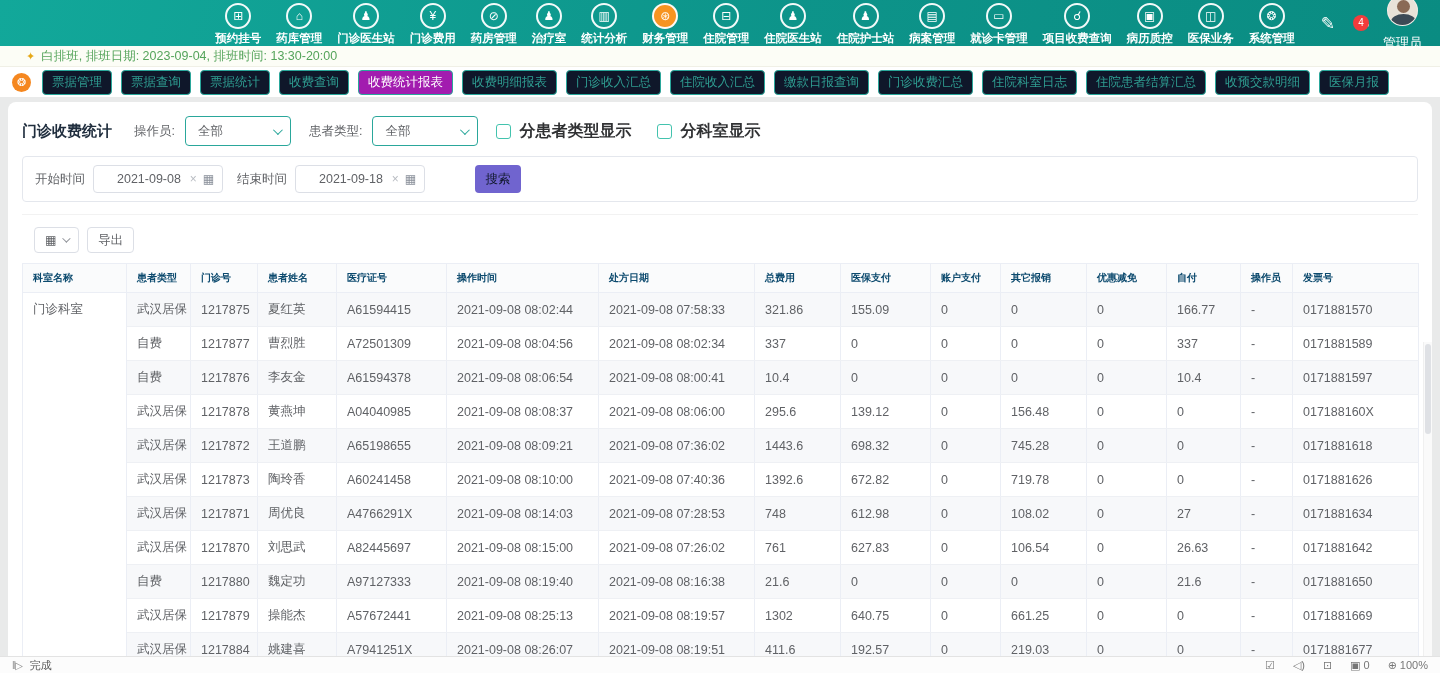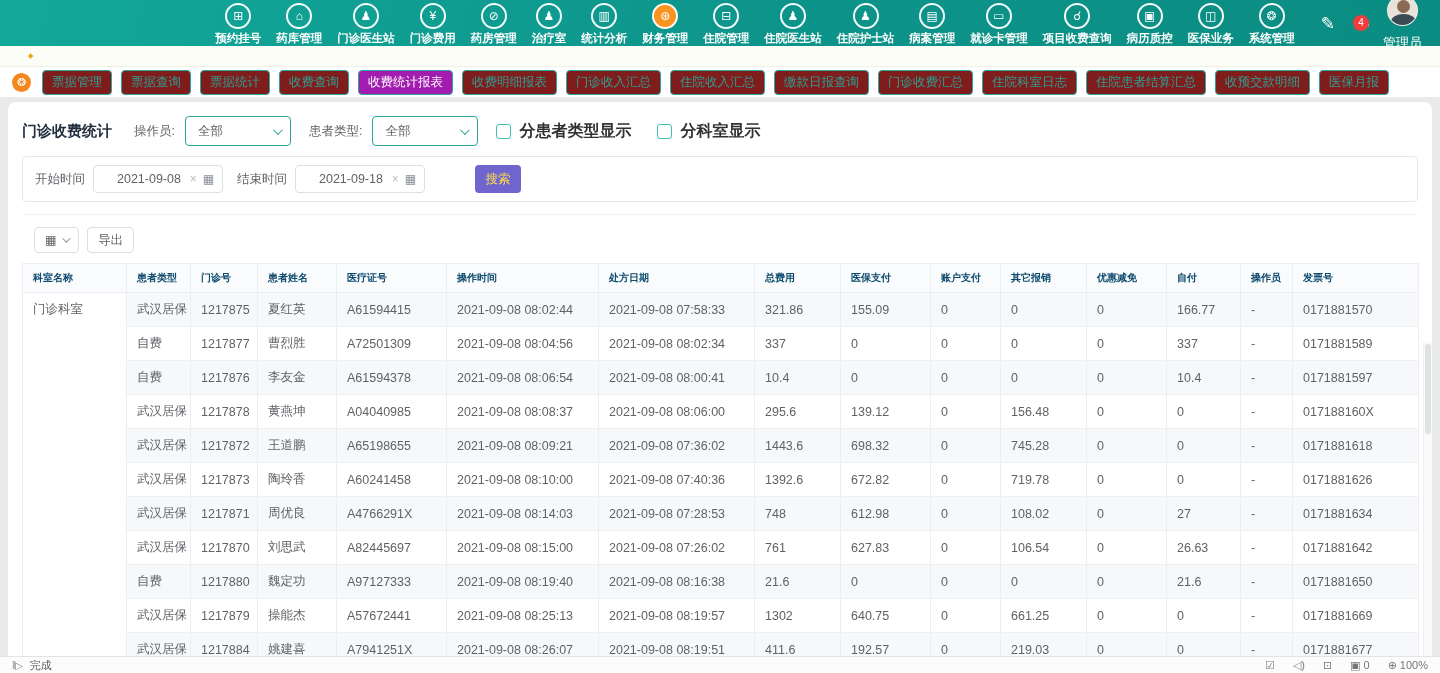"白排班, 排班日期: 2023-09-04, 排班时间: 13:30-20:00" span.shift-text { html: none -> <span>白排班, 排班日期: 2023-09-04, 排班时间: 13:30-20:00</span> }
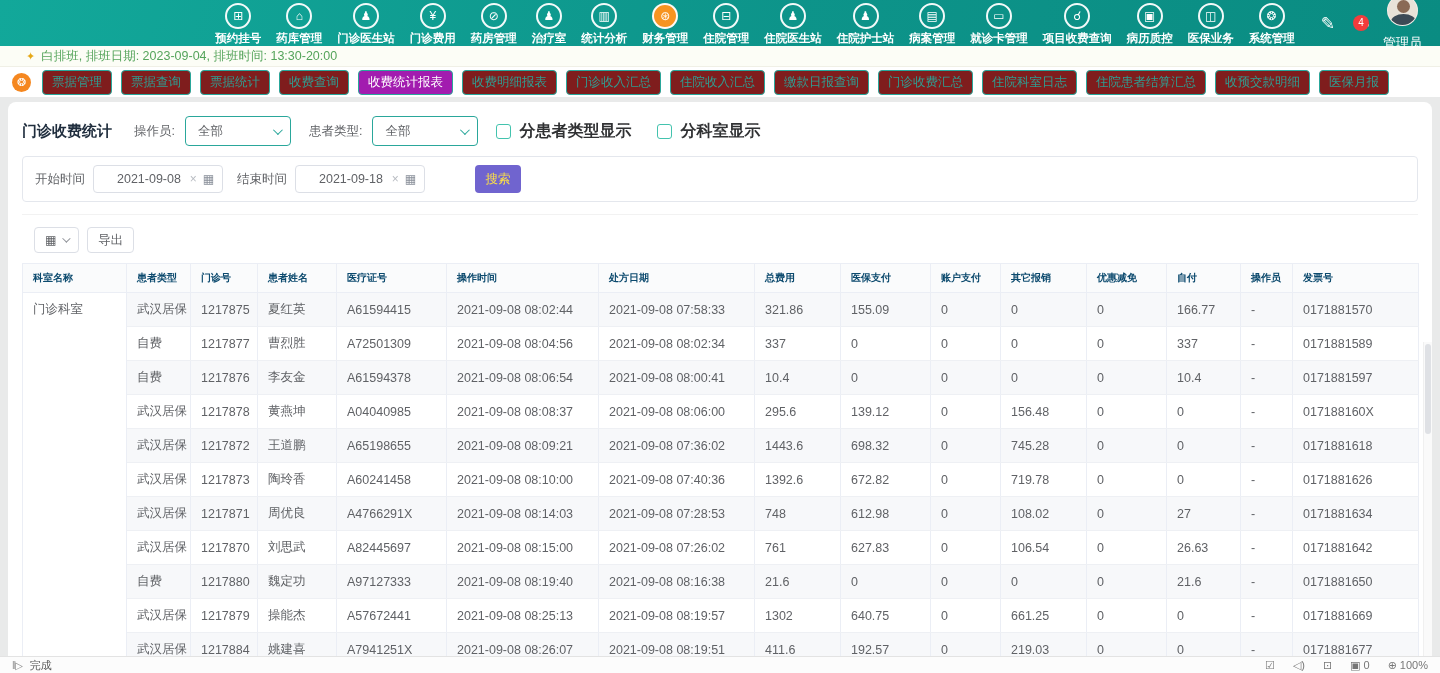"票据管理" .tab { background: #7f1d1d -> #0f172a }
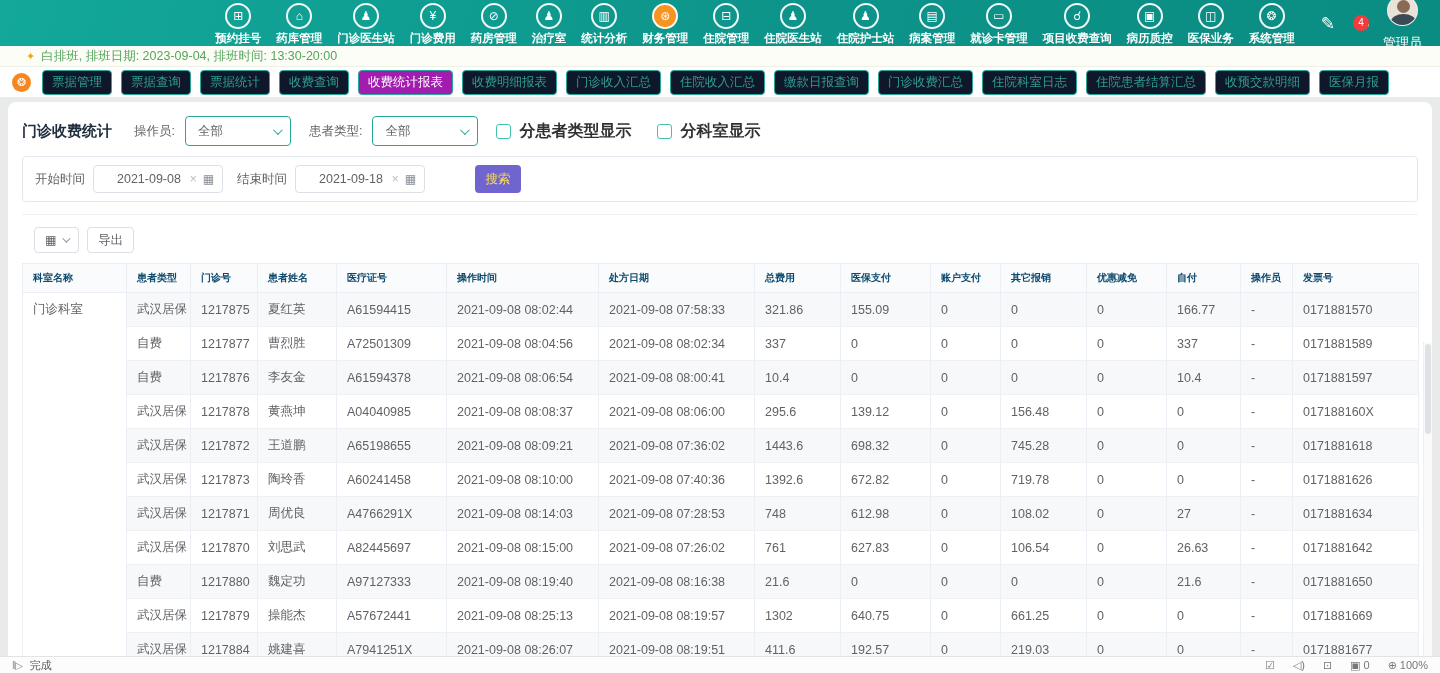"搜索" .search-btn { color: #fde047 -> #0f172a }
